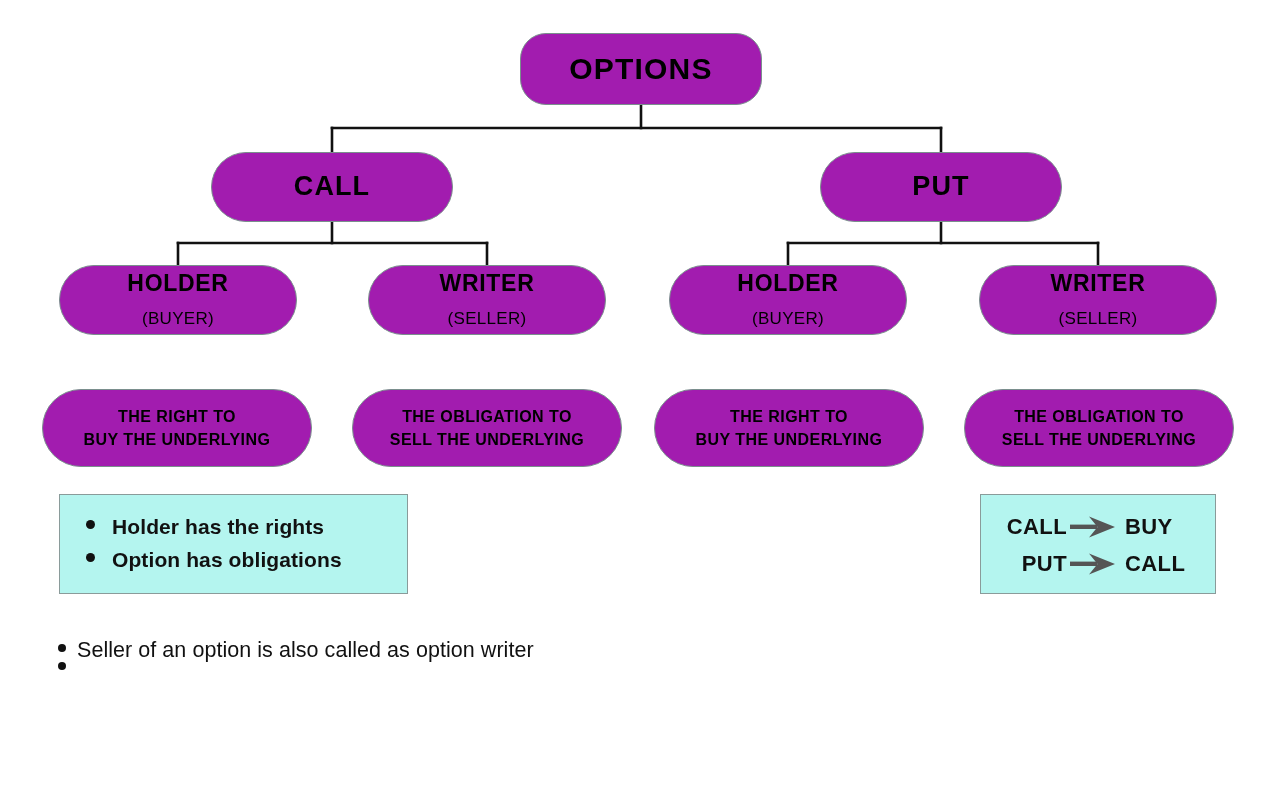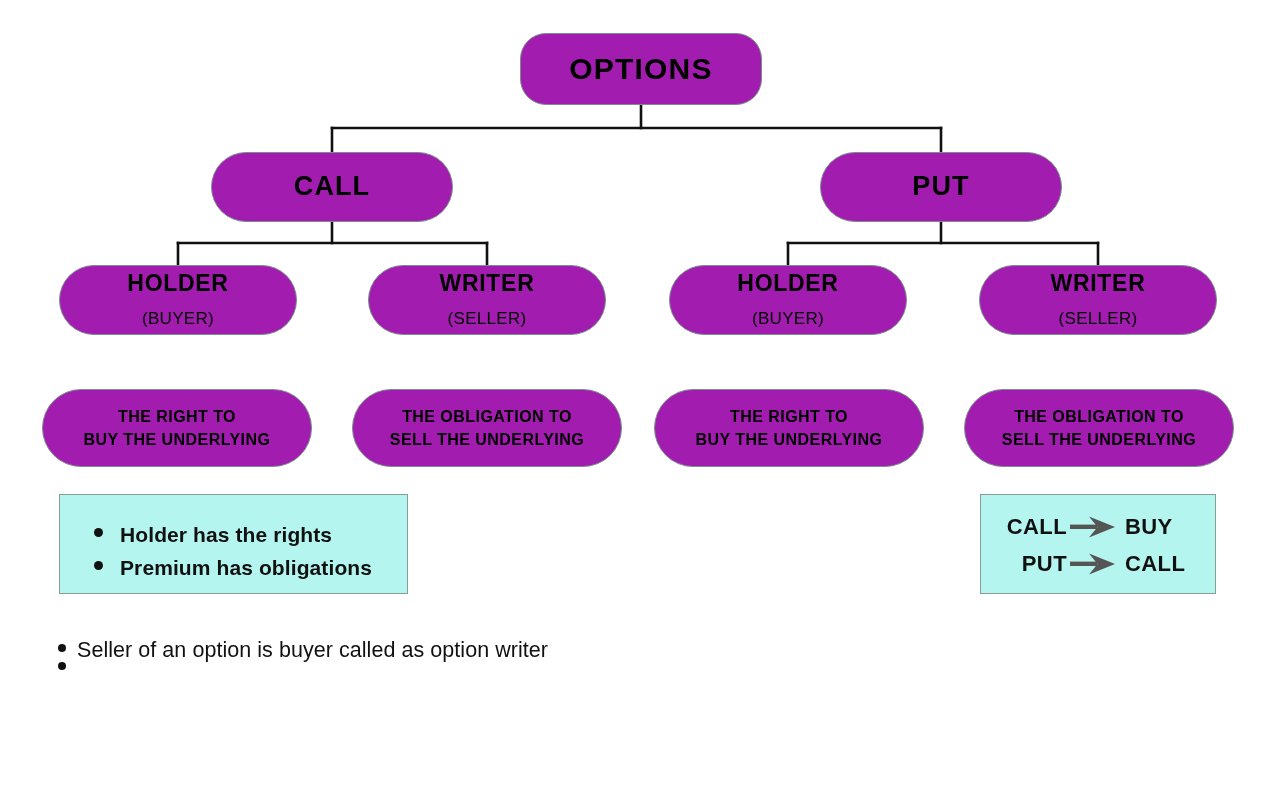"Holder has the rights" #legend-left ul { margin: 8px -> 0 }
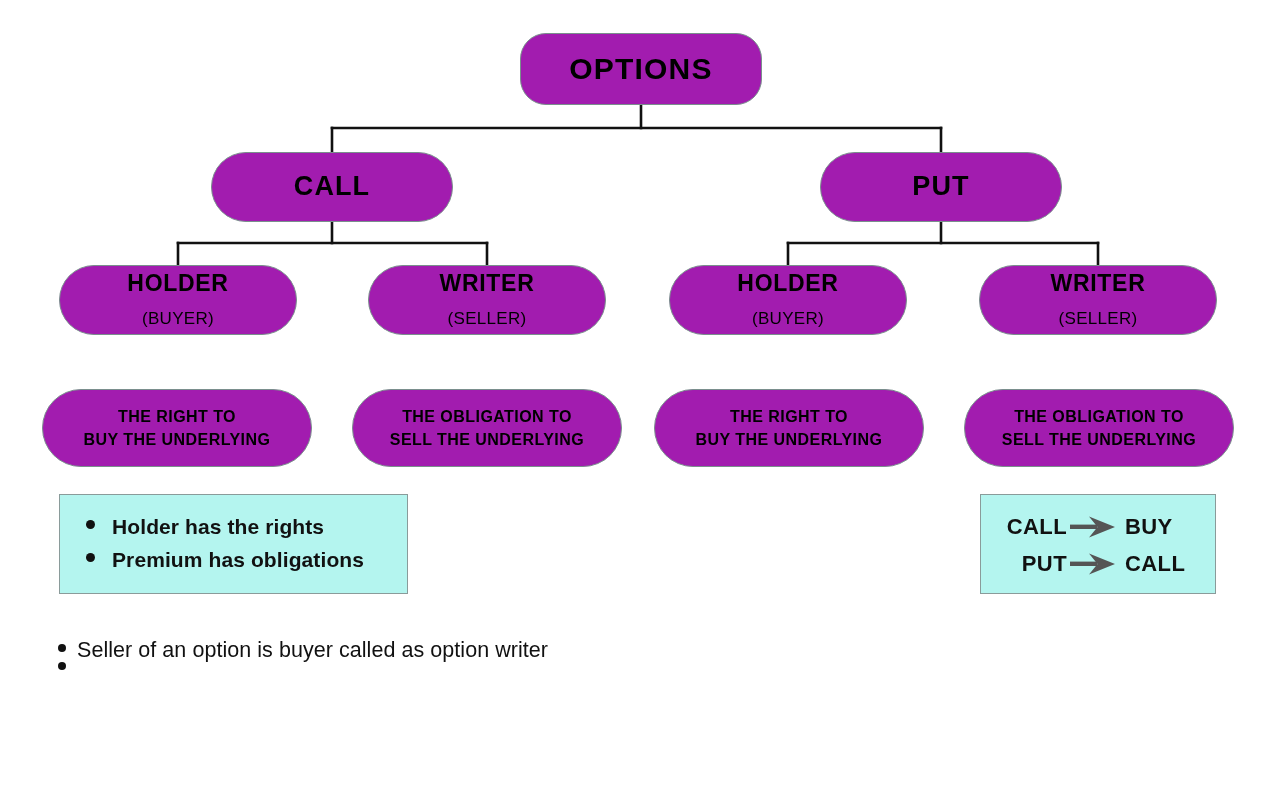"Premium has obligations" span { text: Premium -> Option }
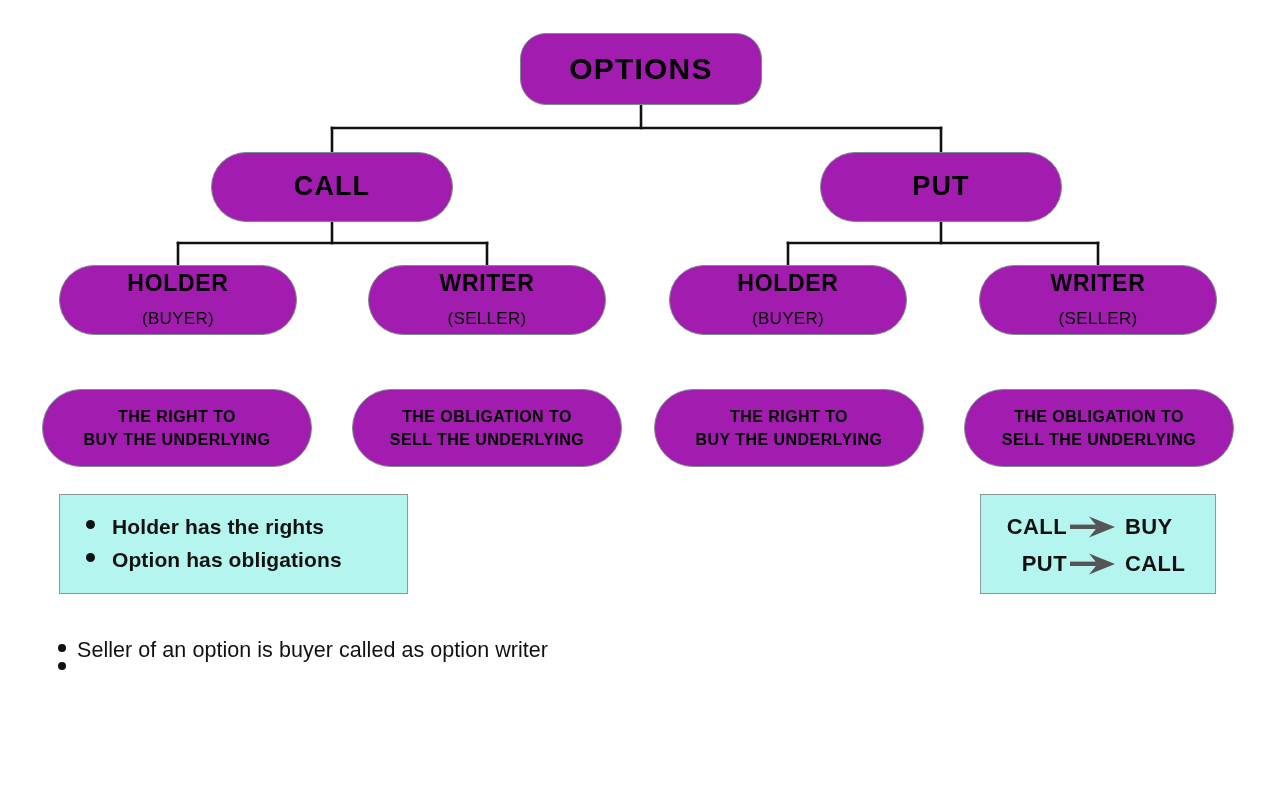"Seller of an option is" span { text: buyer -> also }
